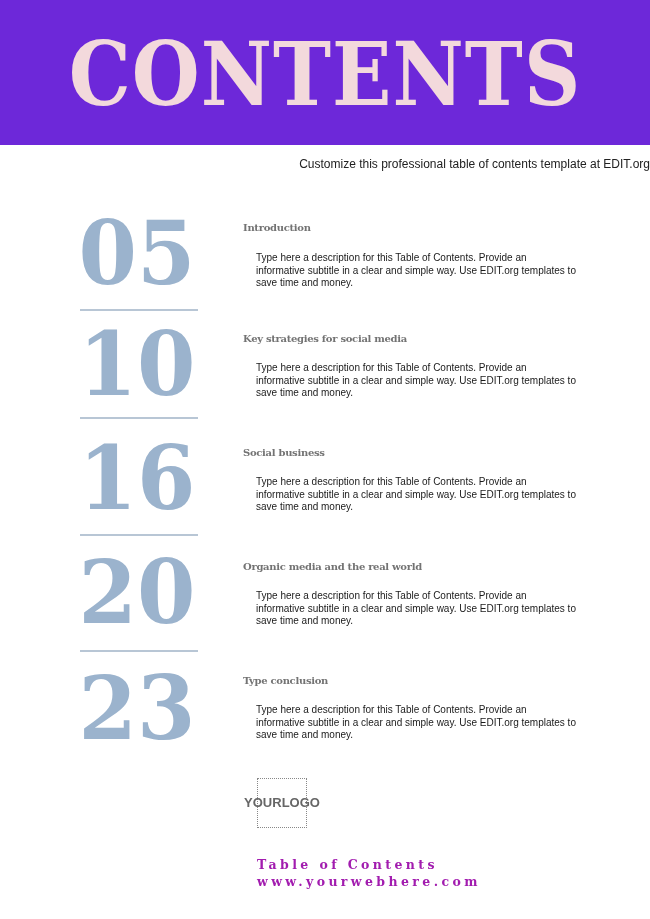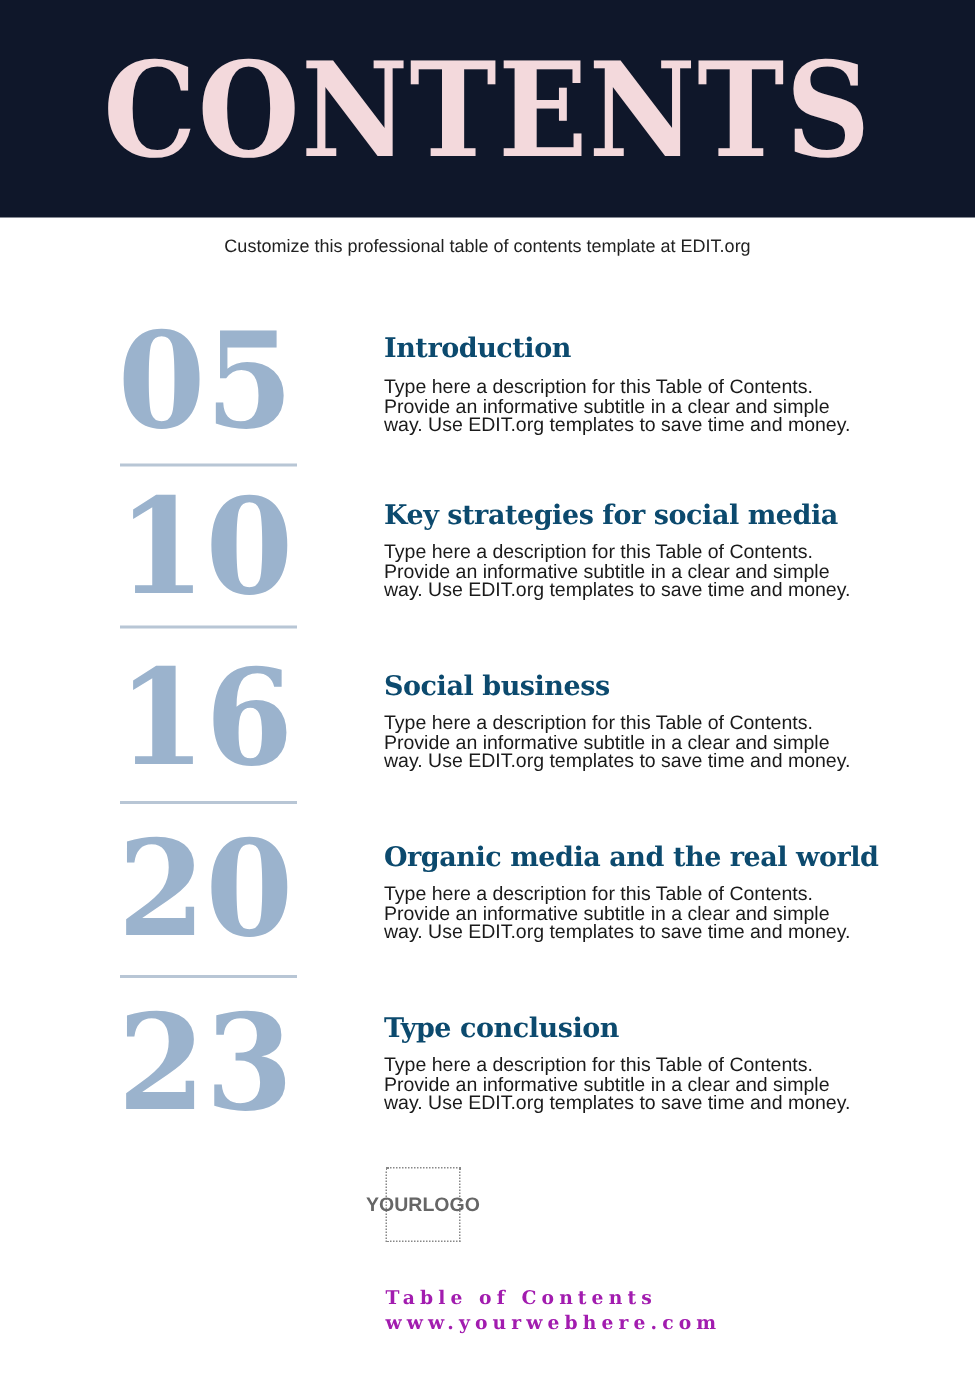"CONTENTS" .header { background: #0f172a -> #6d28d9 }
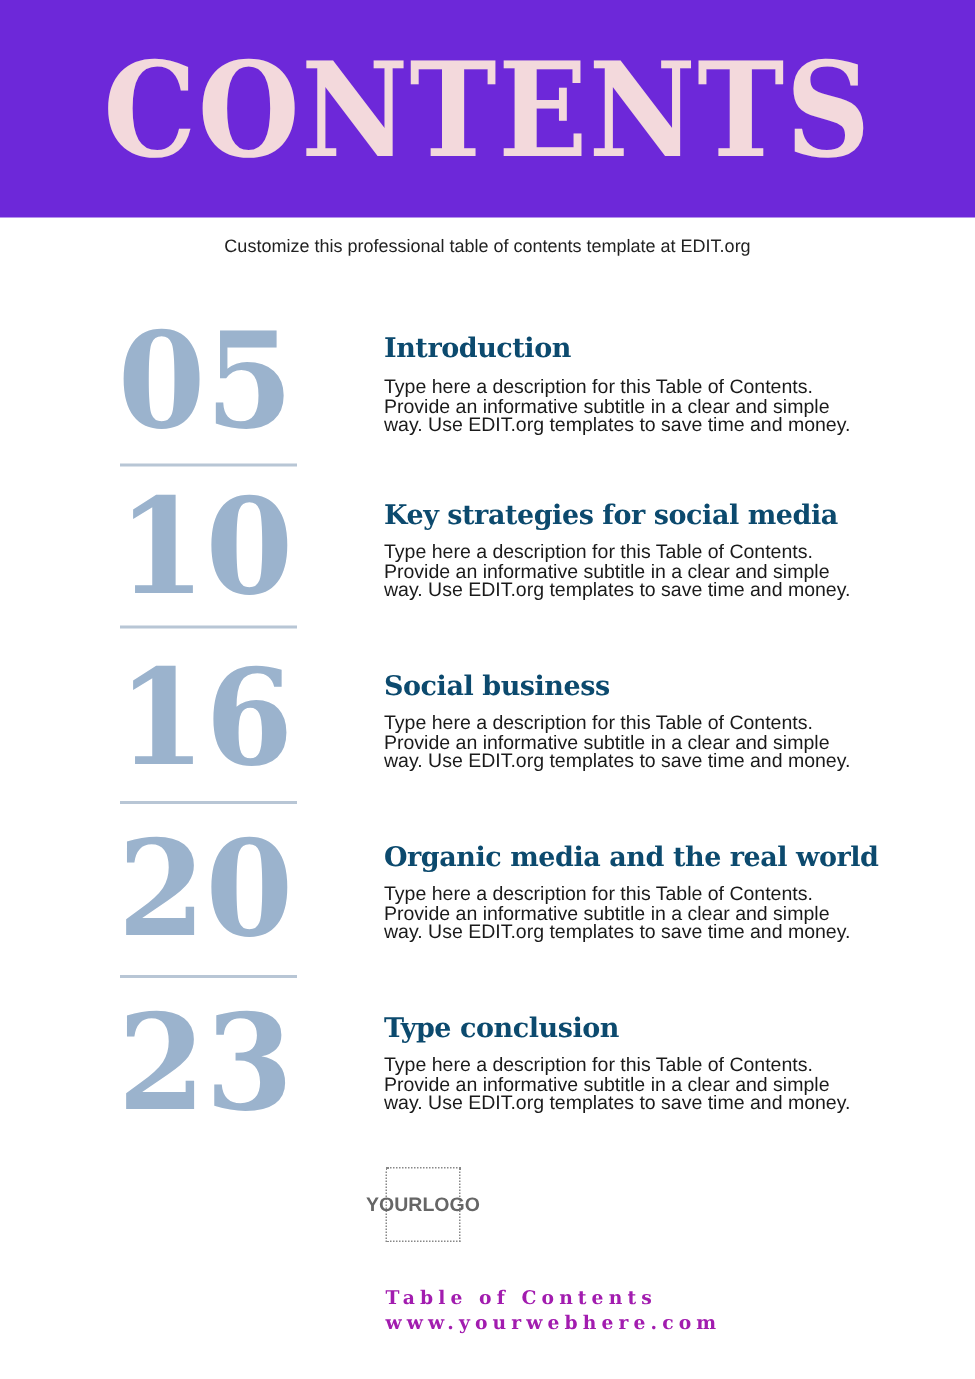"Customize this professional table of" .subtitle { text-align: center -> right }
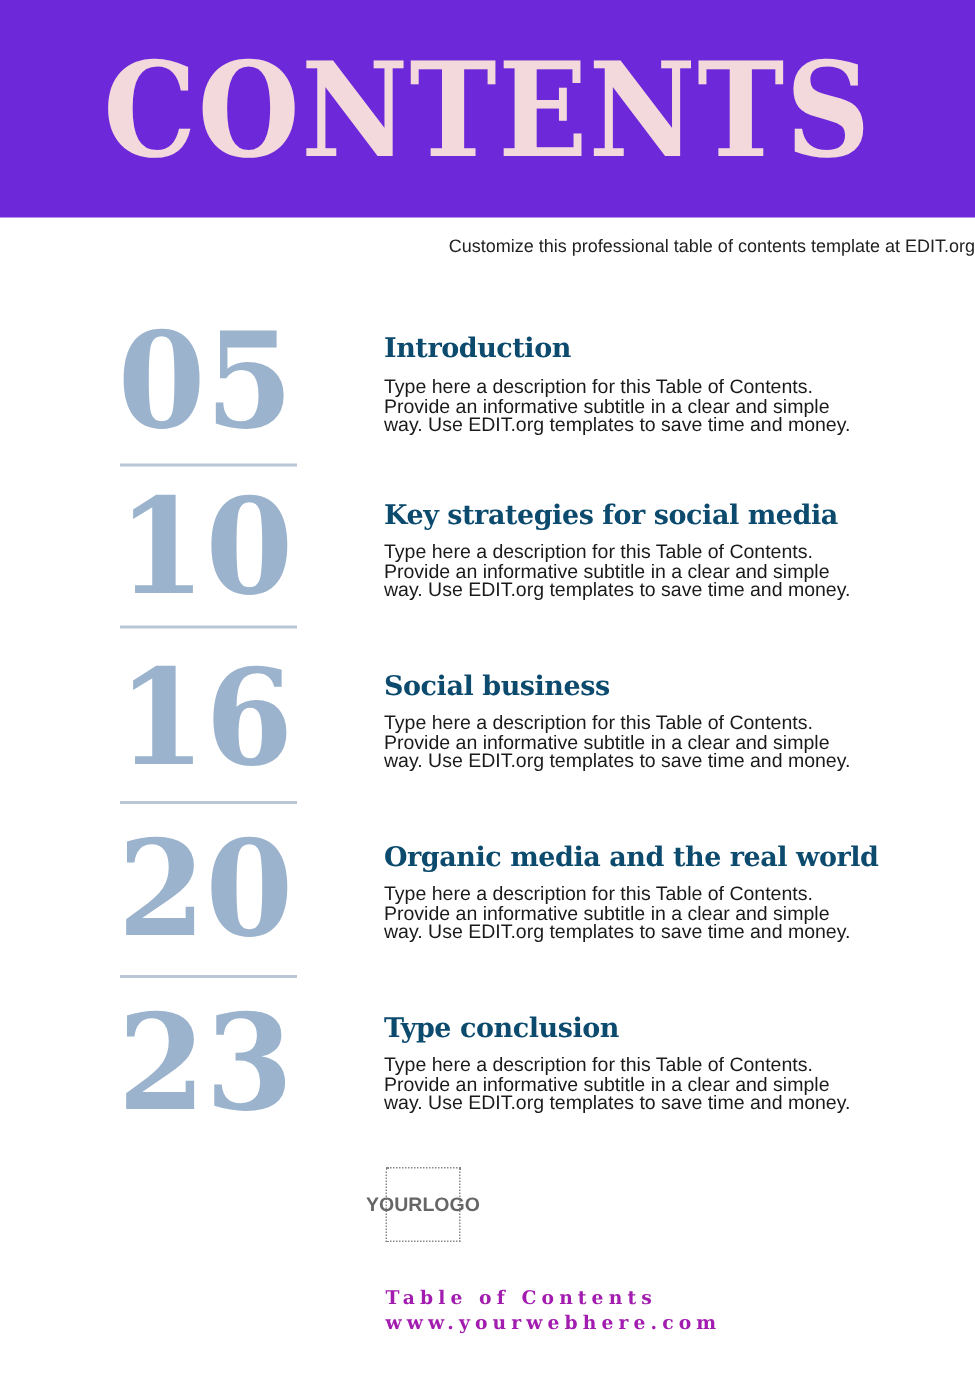"Introduction" .e-title { color: #0c4a6e -> #737373; font-size: 18px -> 10px; left: 256px -> 243px }
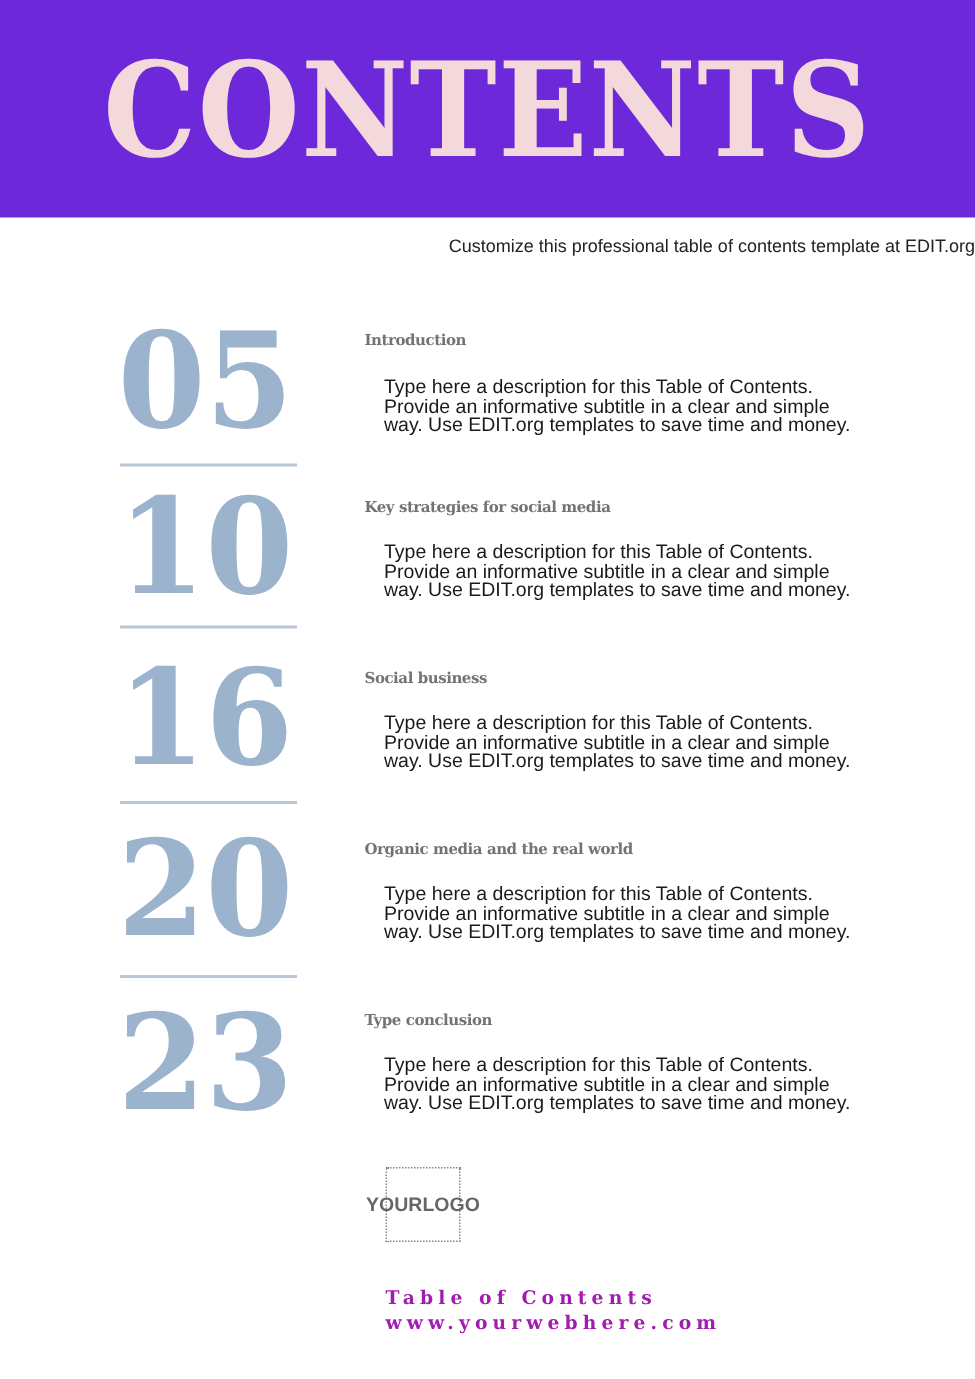"Type here a description for" .e-desc { font-size: 13px -> 10px }
